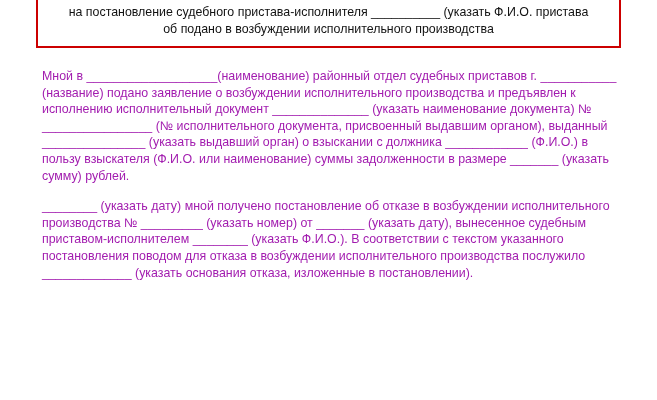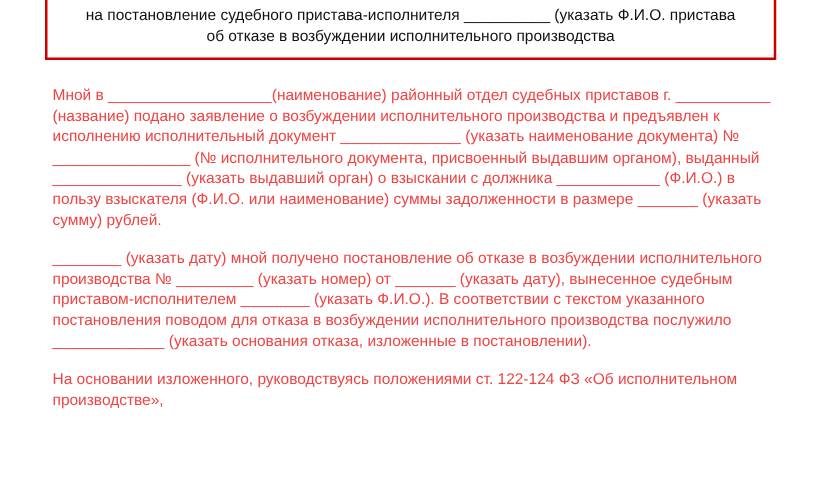"об отказе в возбуждении исполнительного" div.header-line { text: отказе -> подано }
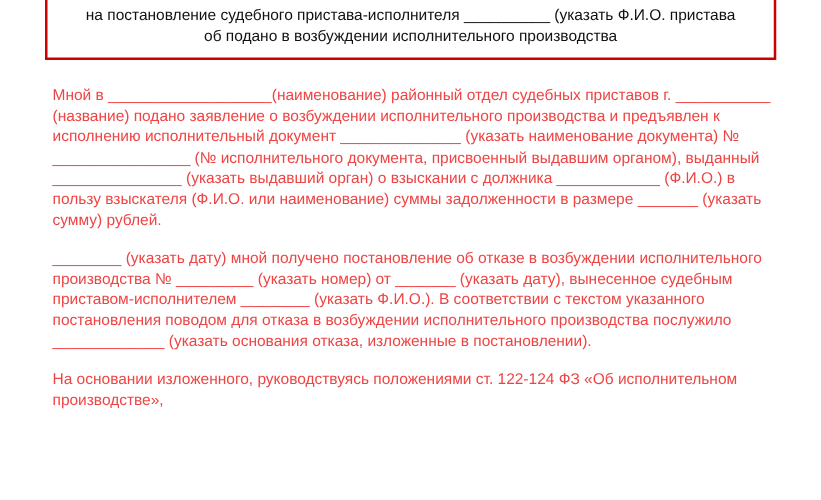"Мной в ___________________(наименование)" .body-text { color: #ef4444 -> #a21caf }
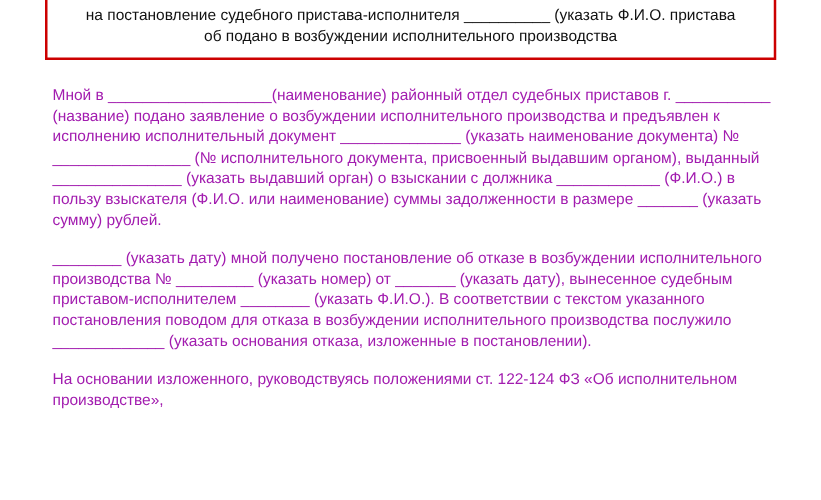"На основании изложенного, руководствуясь" p.para { html: <p>На основании изложенного, руководствуясь положениями ст. 122-124 ФЗ «Об исполнительном производстве»,</p> -> none }
